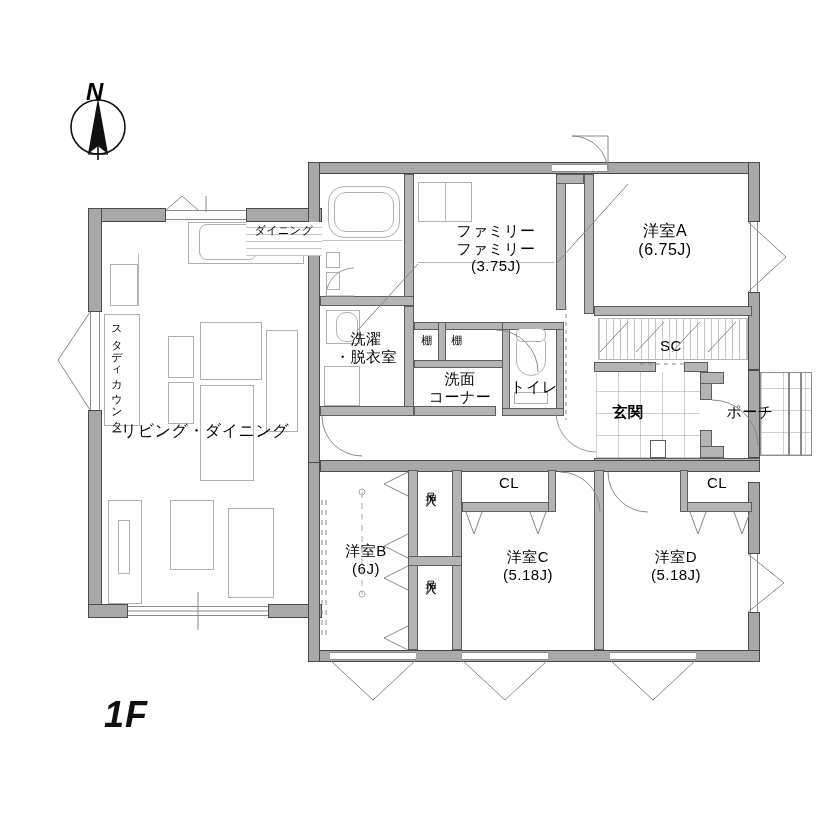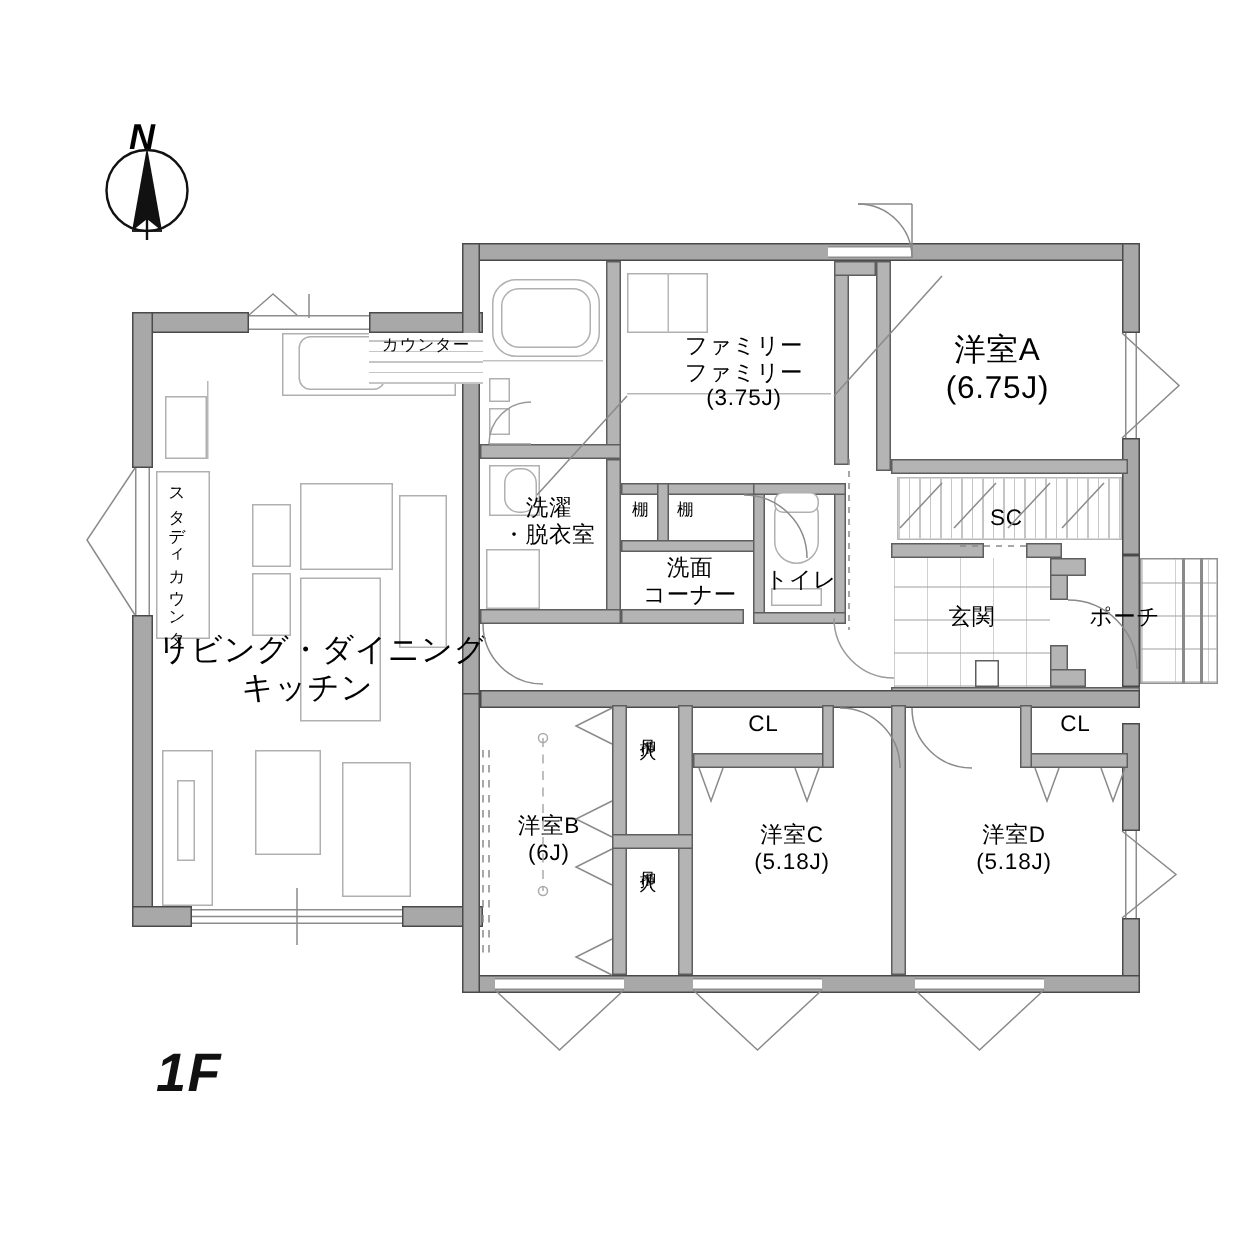"カウンター" div { text: カウンター -> ダイニング }
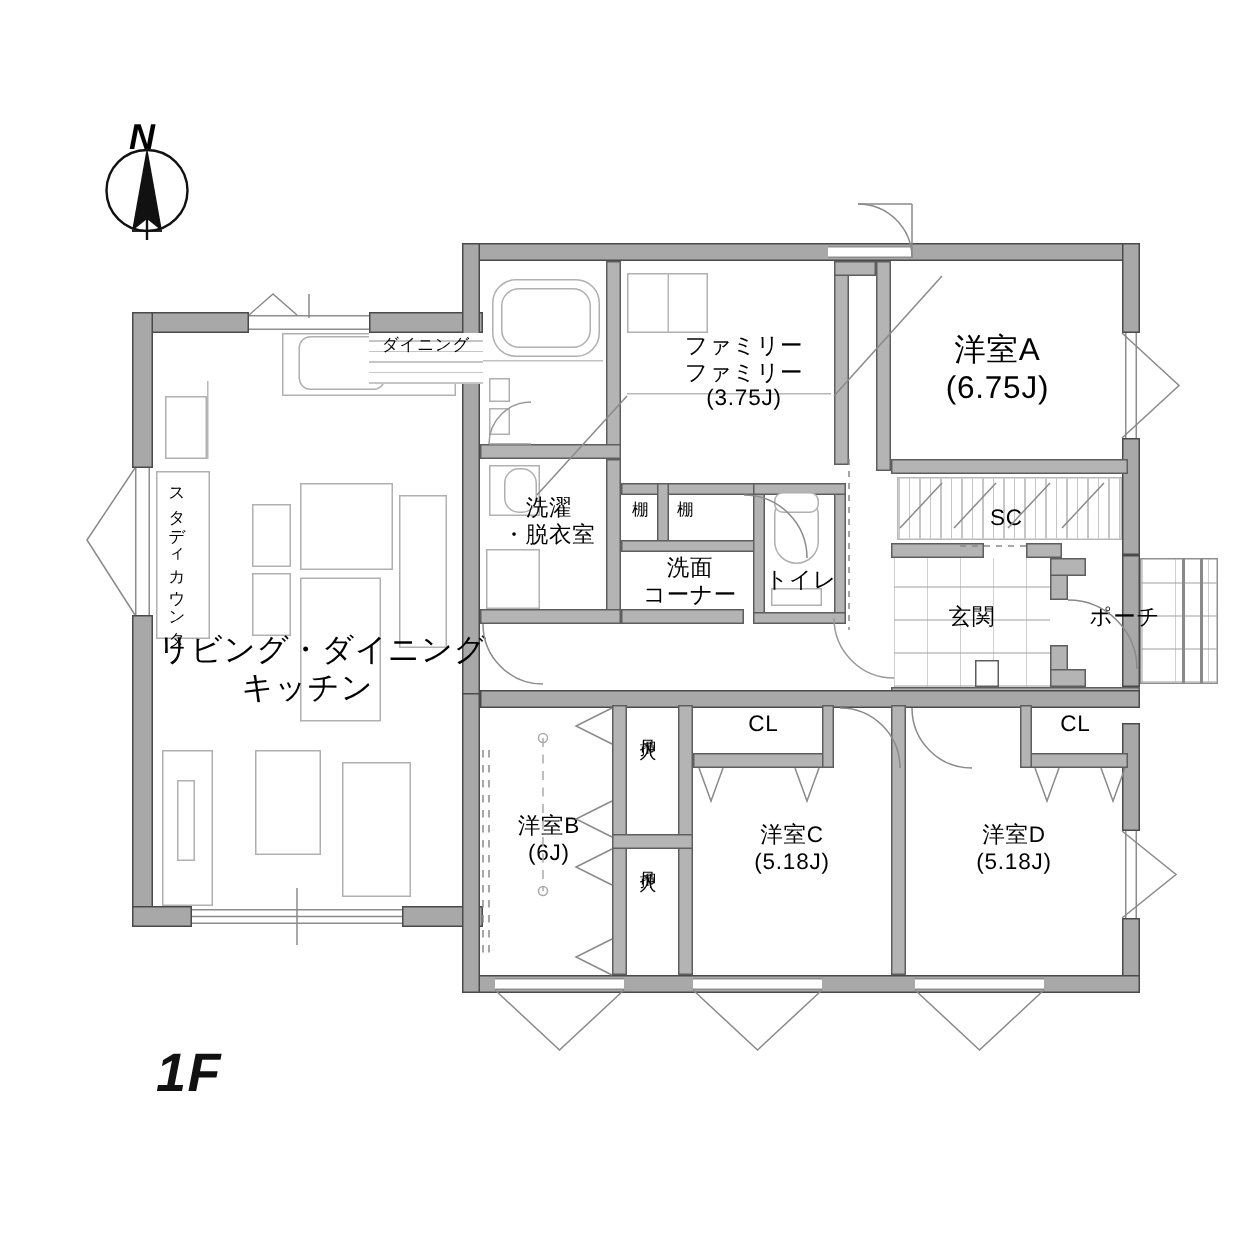"洋室A" .lbl-lg { font-size: 21px -> 16px }
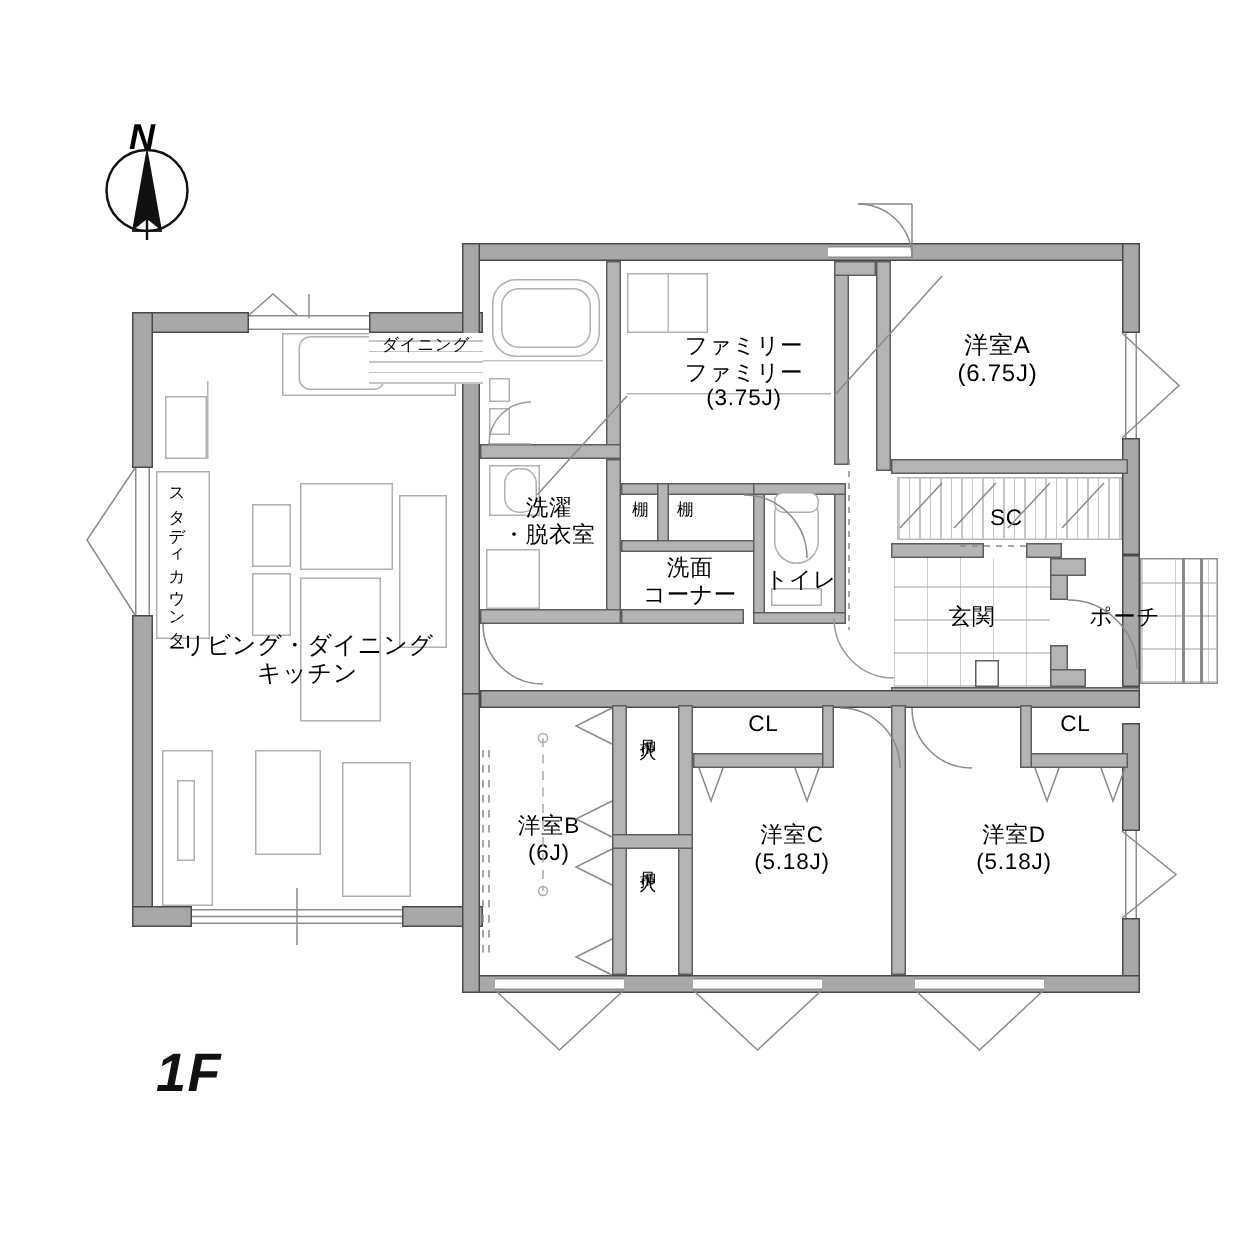"玄関" div.lbl { font-weight: none -> bold; left: 616px -> 596px }
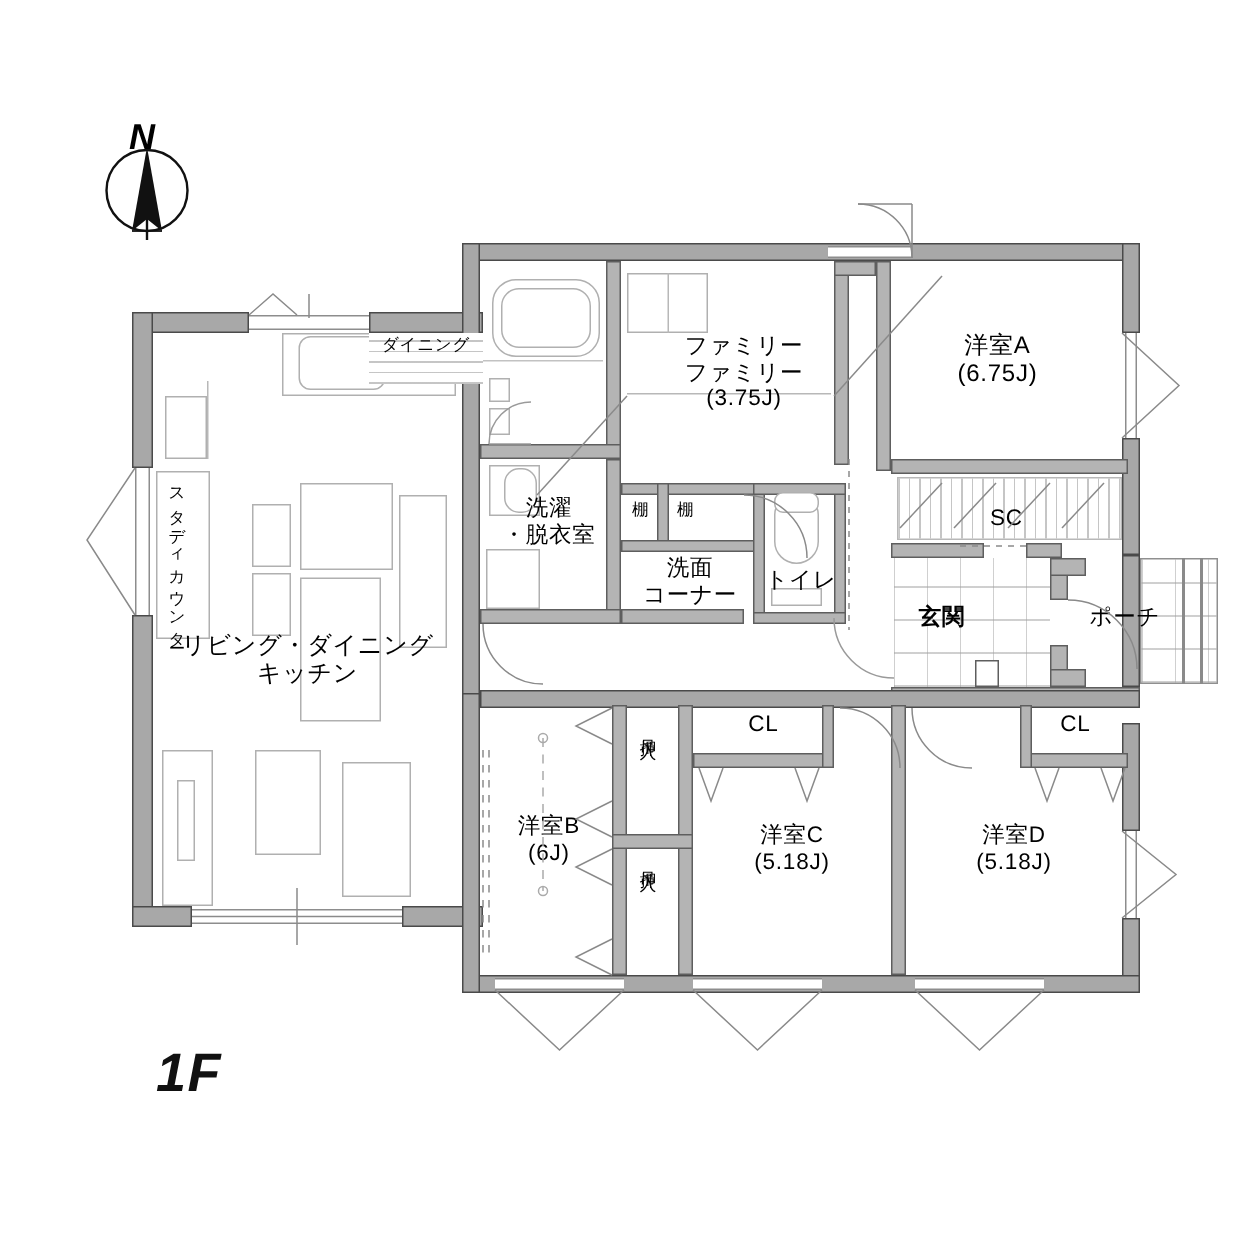"キッチン" div { html: <div>キッチン</div> -> none }
